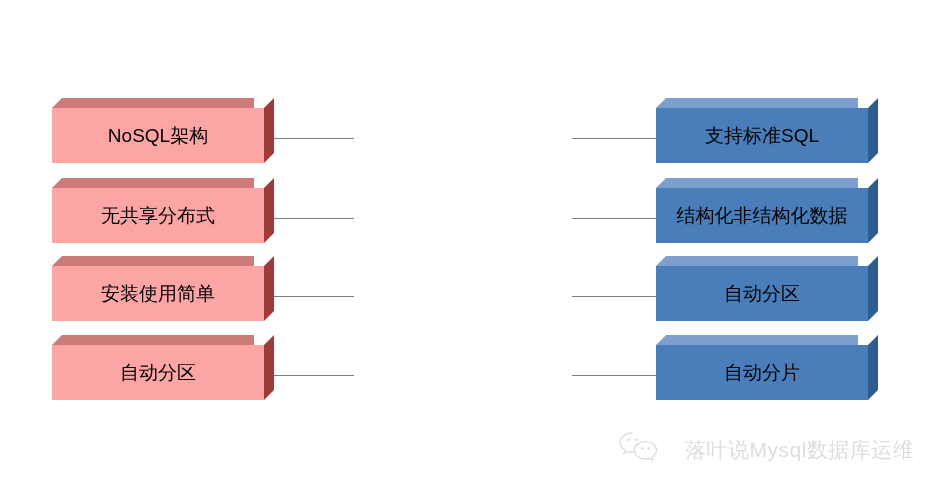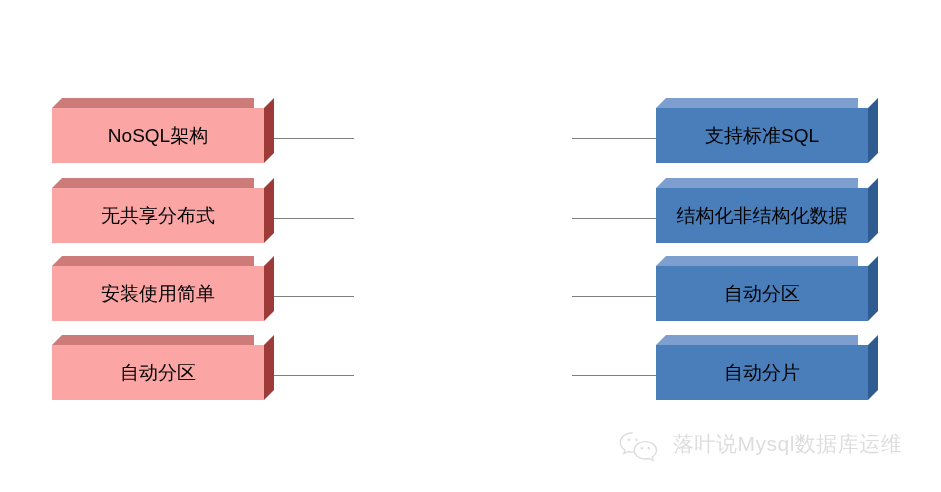"落叶说Mysql数据库运维" .watermark { align-items: flex-start -> flex-end; gap: 12px -> 24px }
